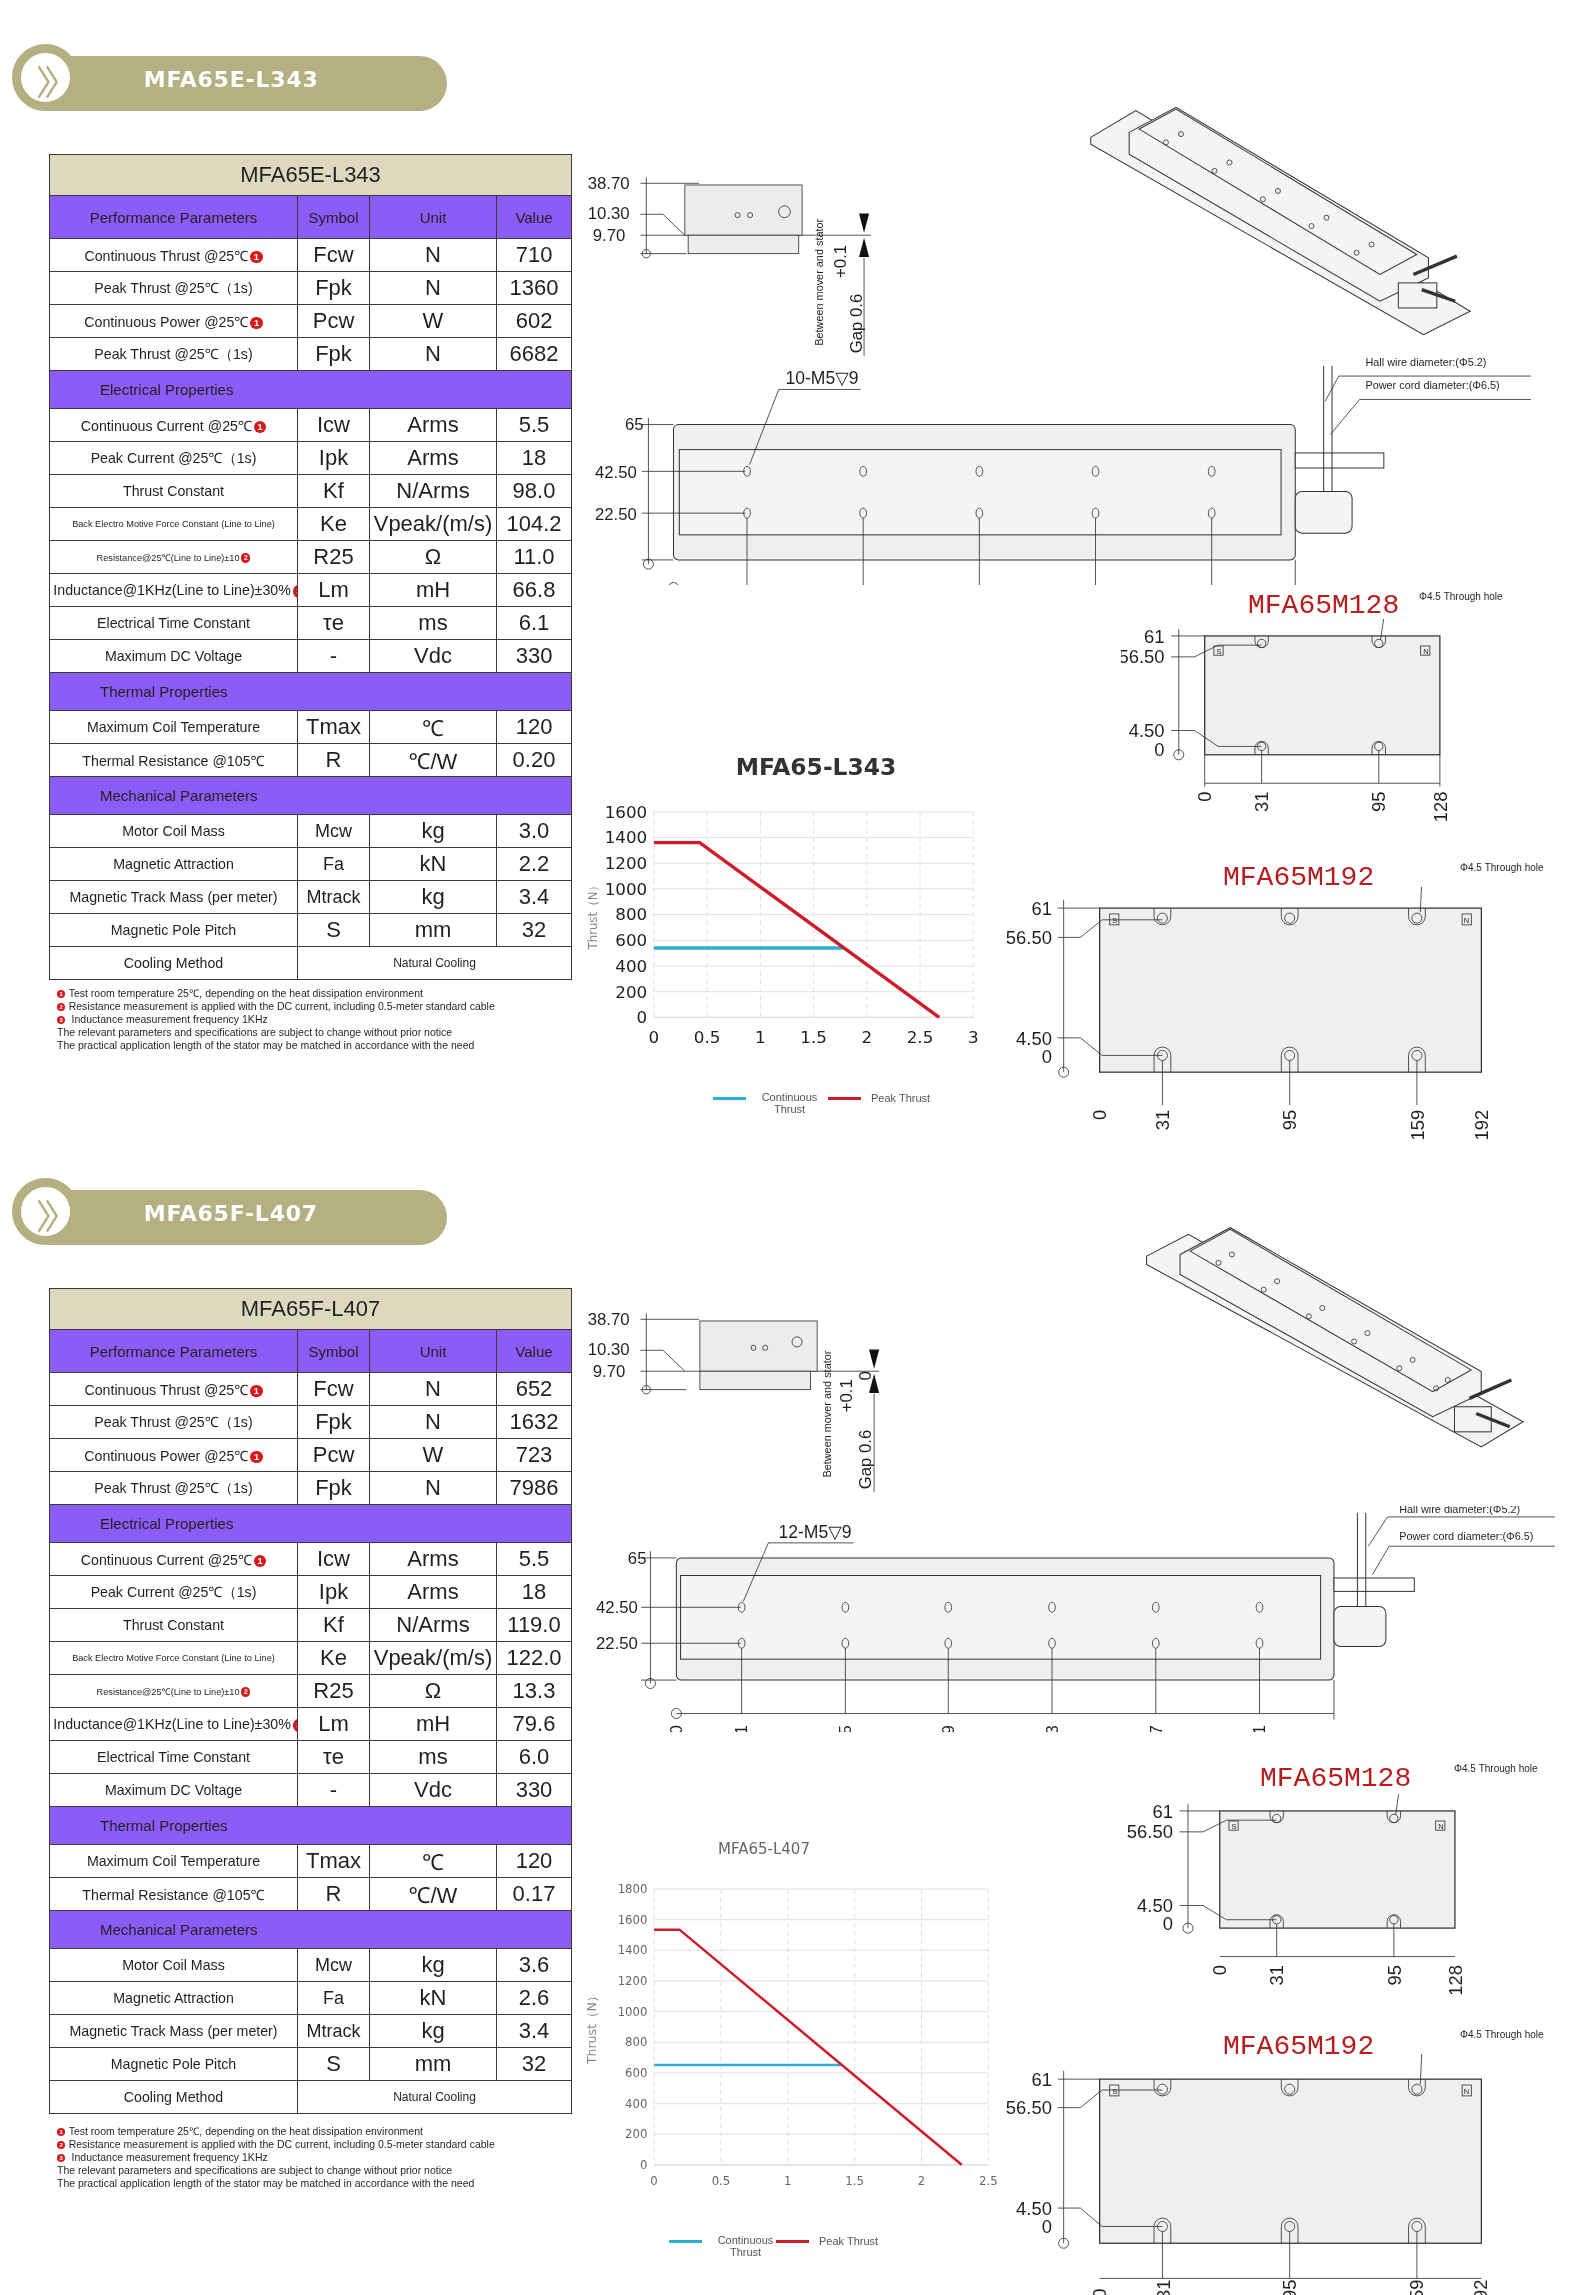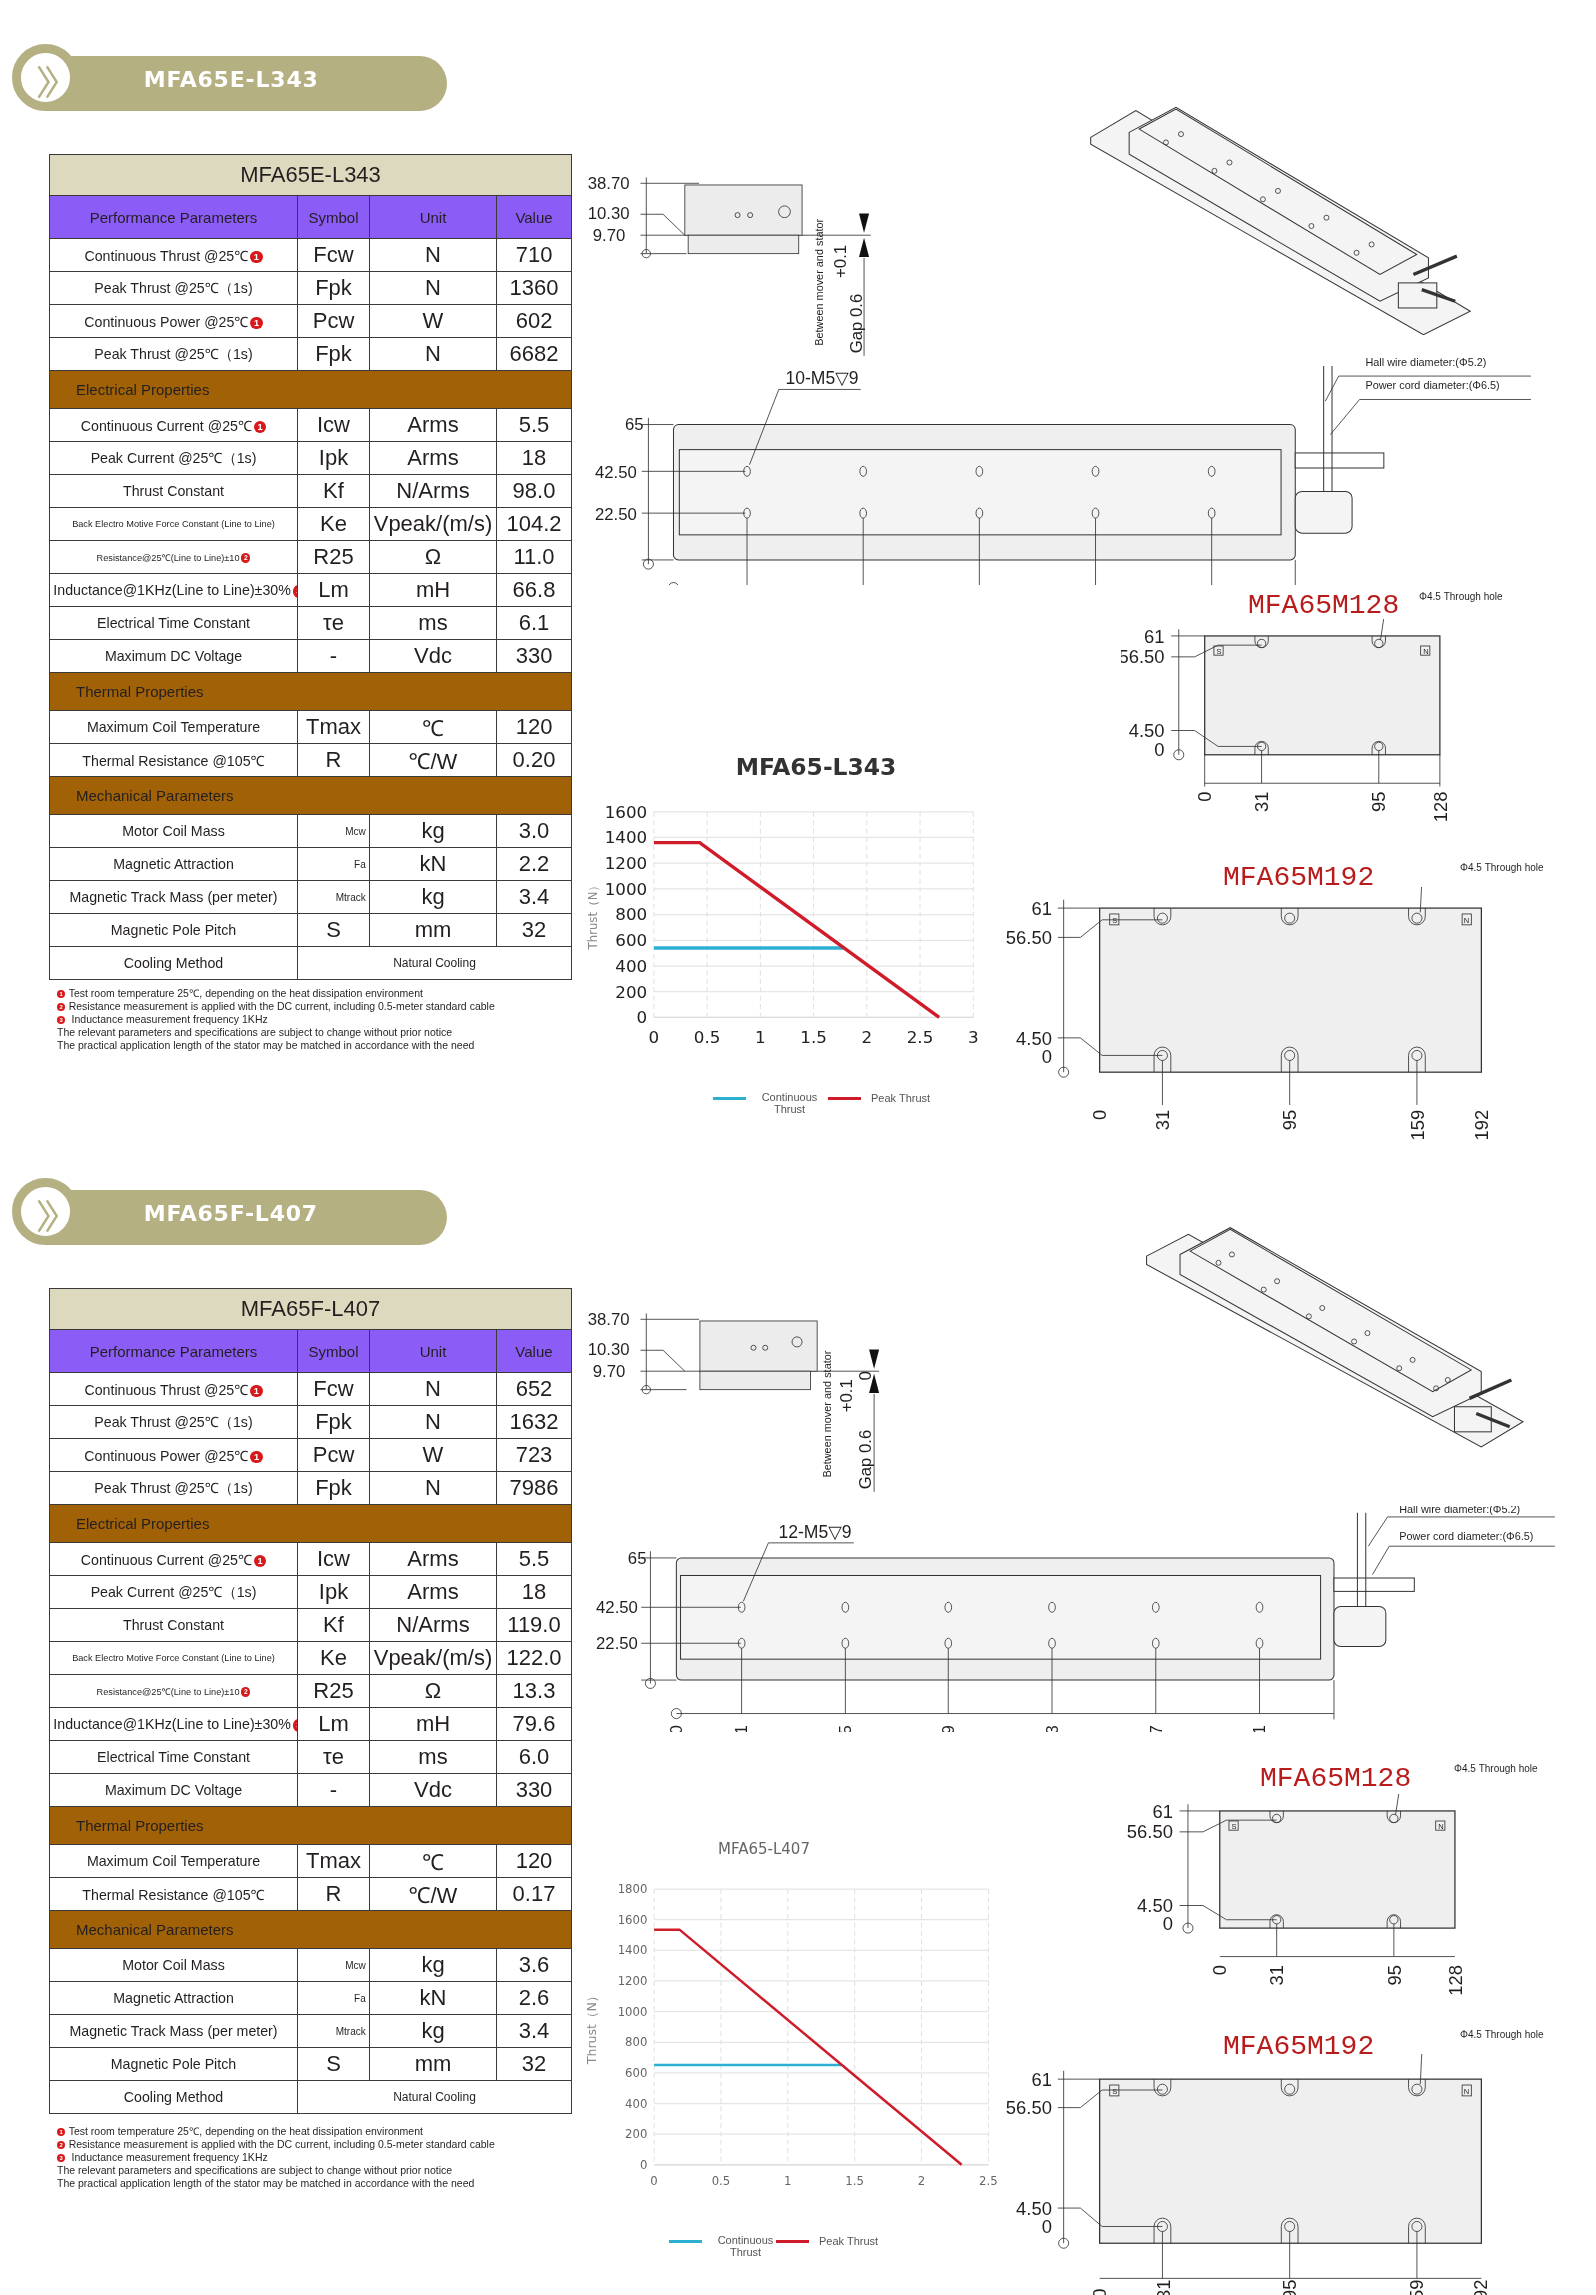"Electrical Properties" table.spec tr.section td { background: #a16207 -> #8b5cf6; padding-left: 26px -> 50px }
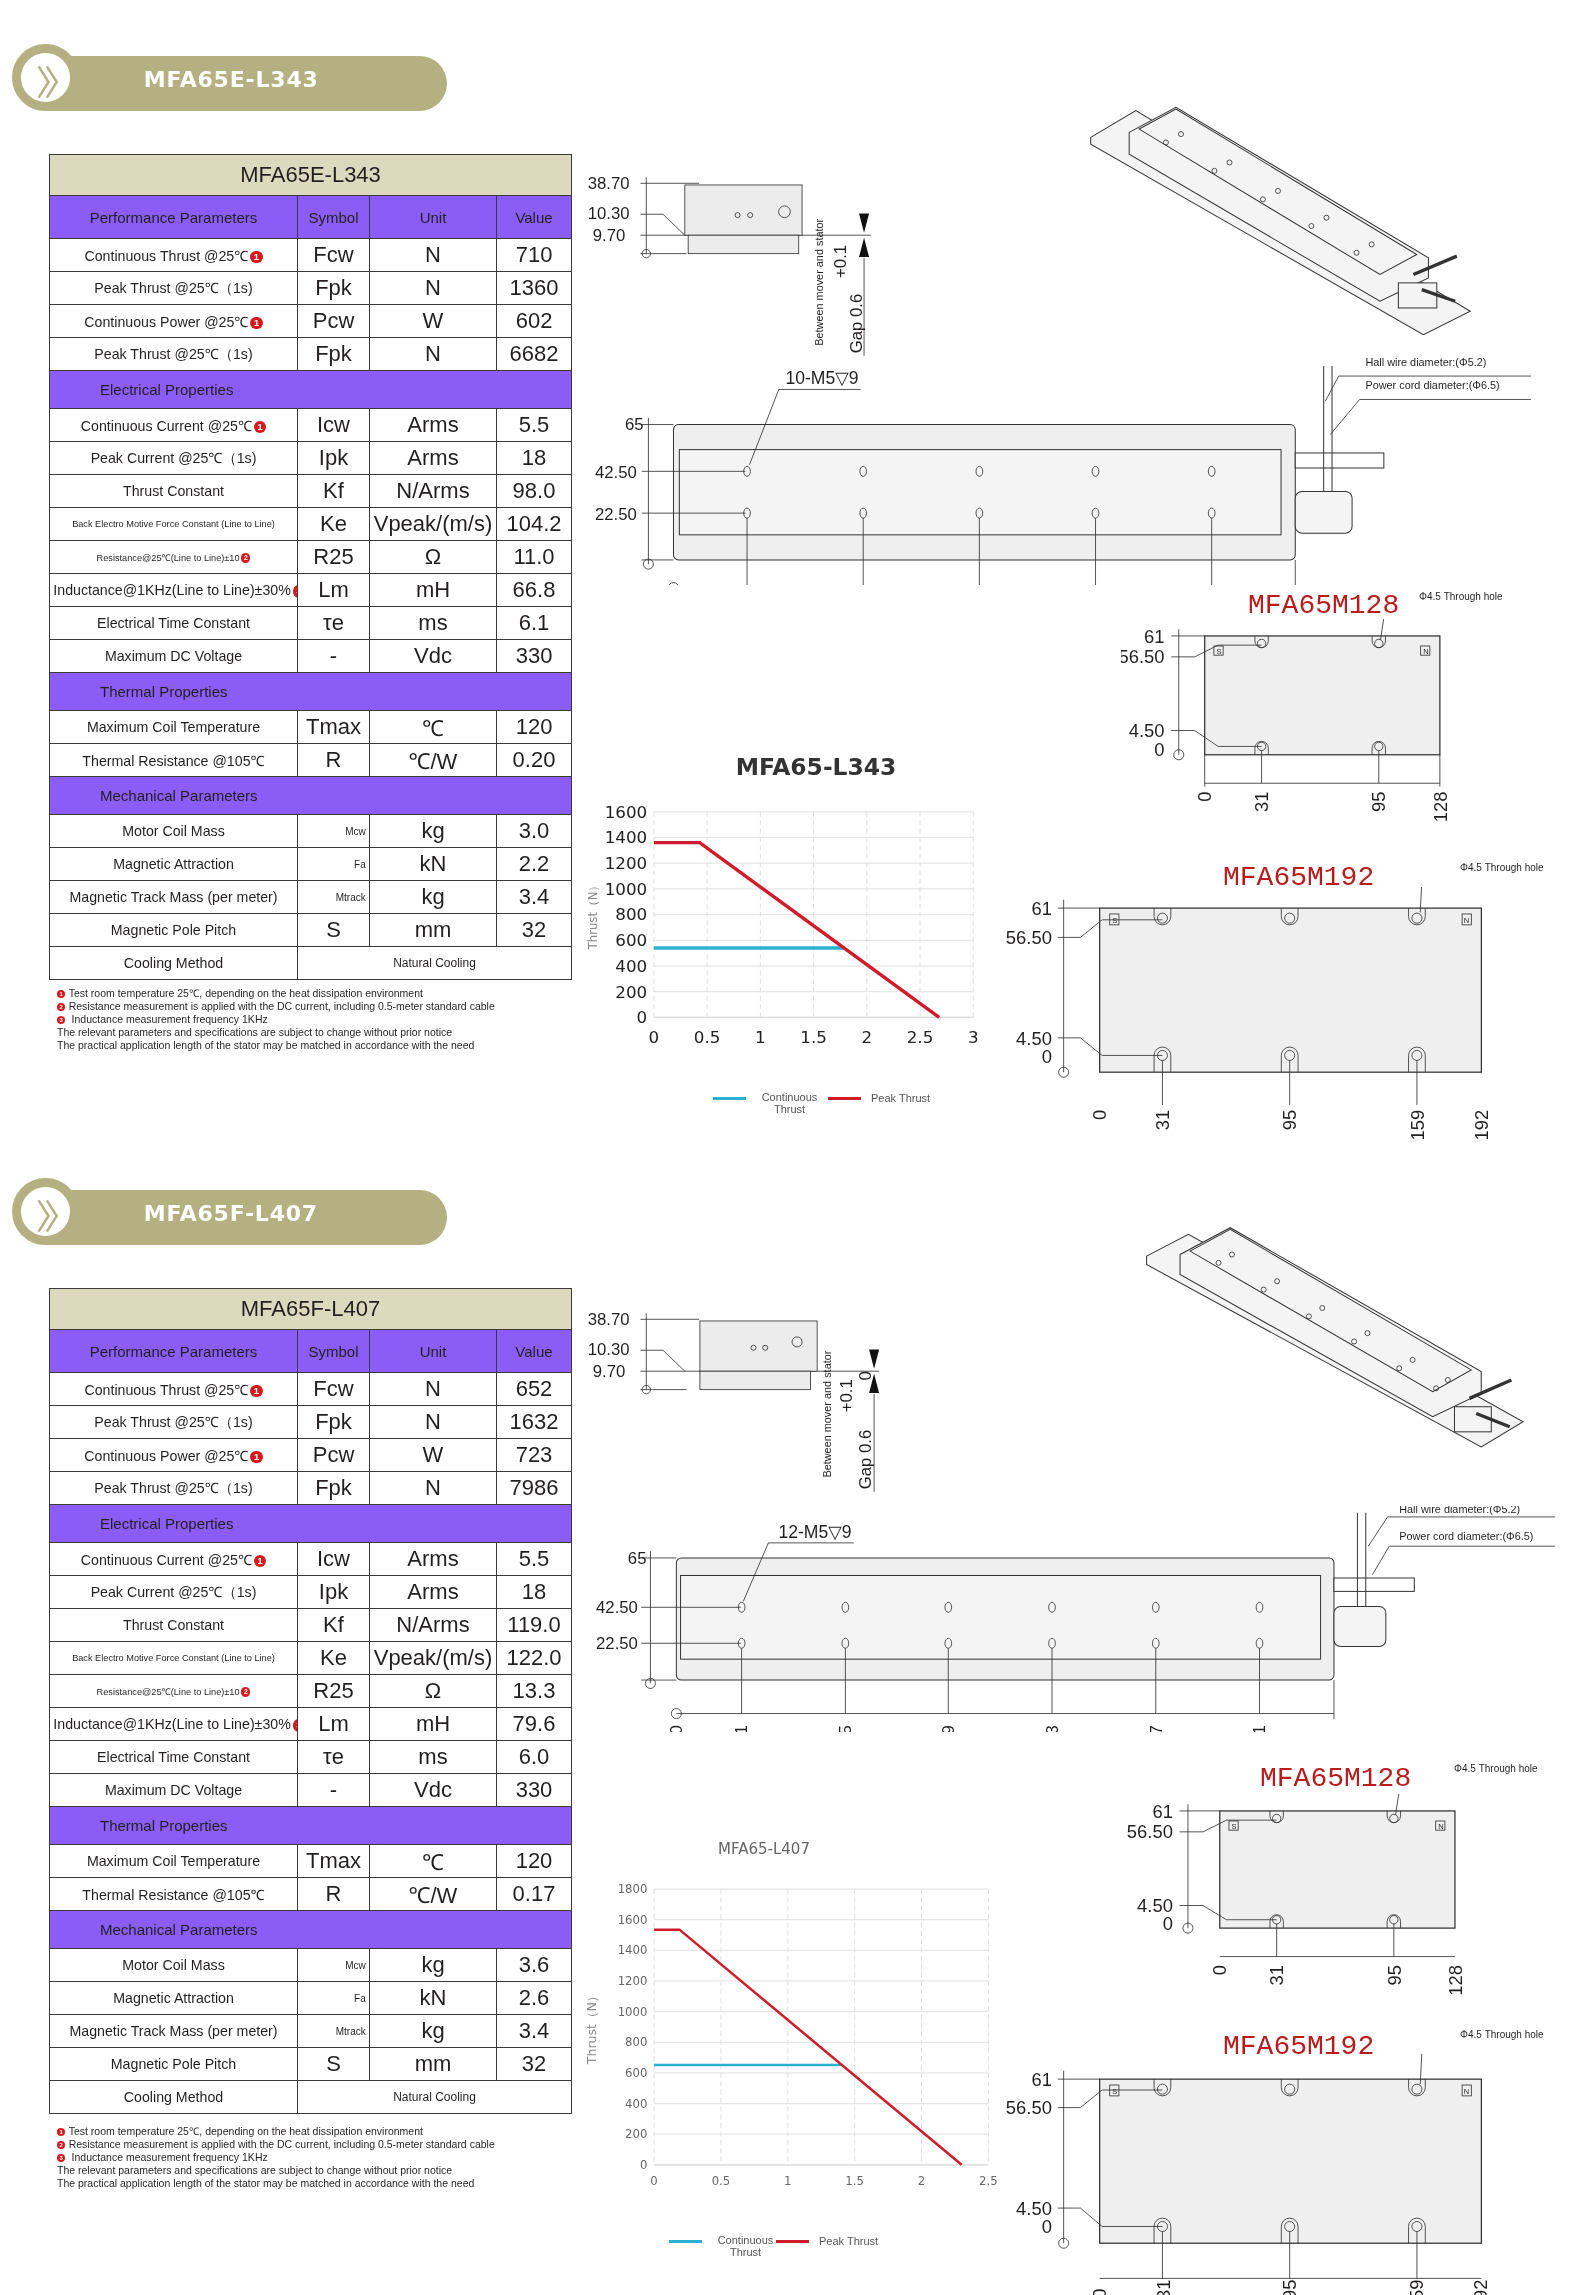"Mcw" table.spec td.sym.smallsym { font-size: 10px -> 18px; text-align: right -> none }
